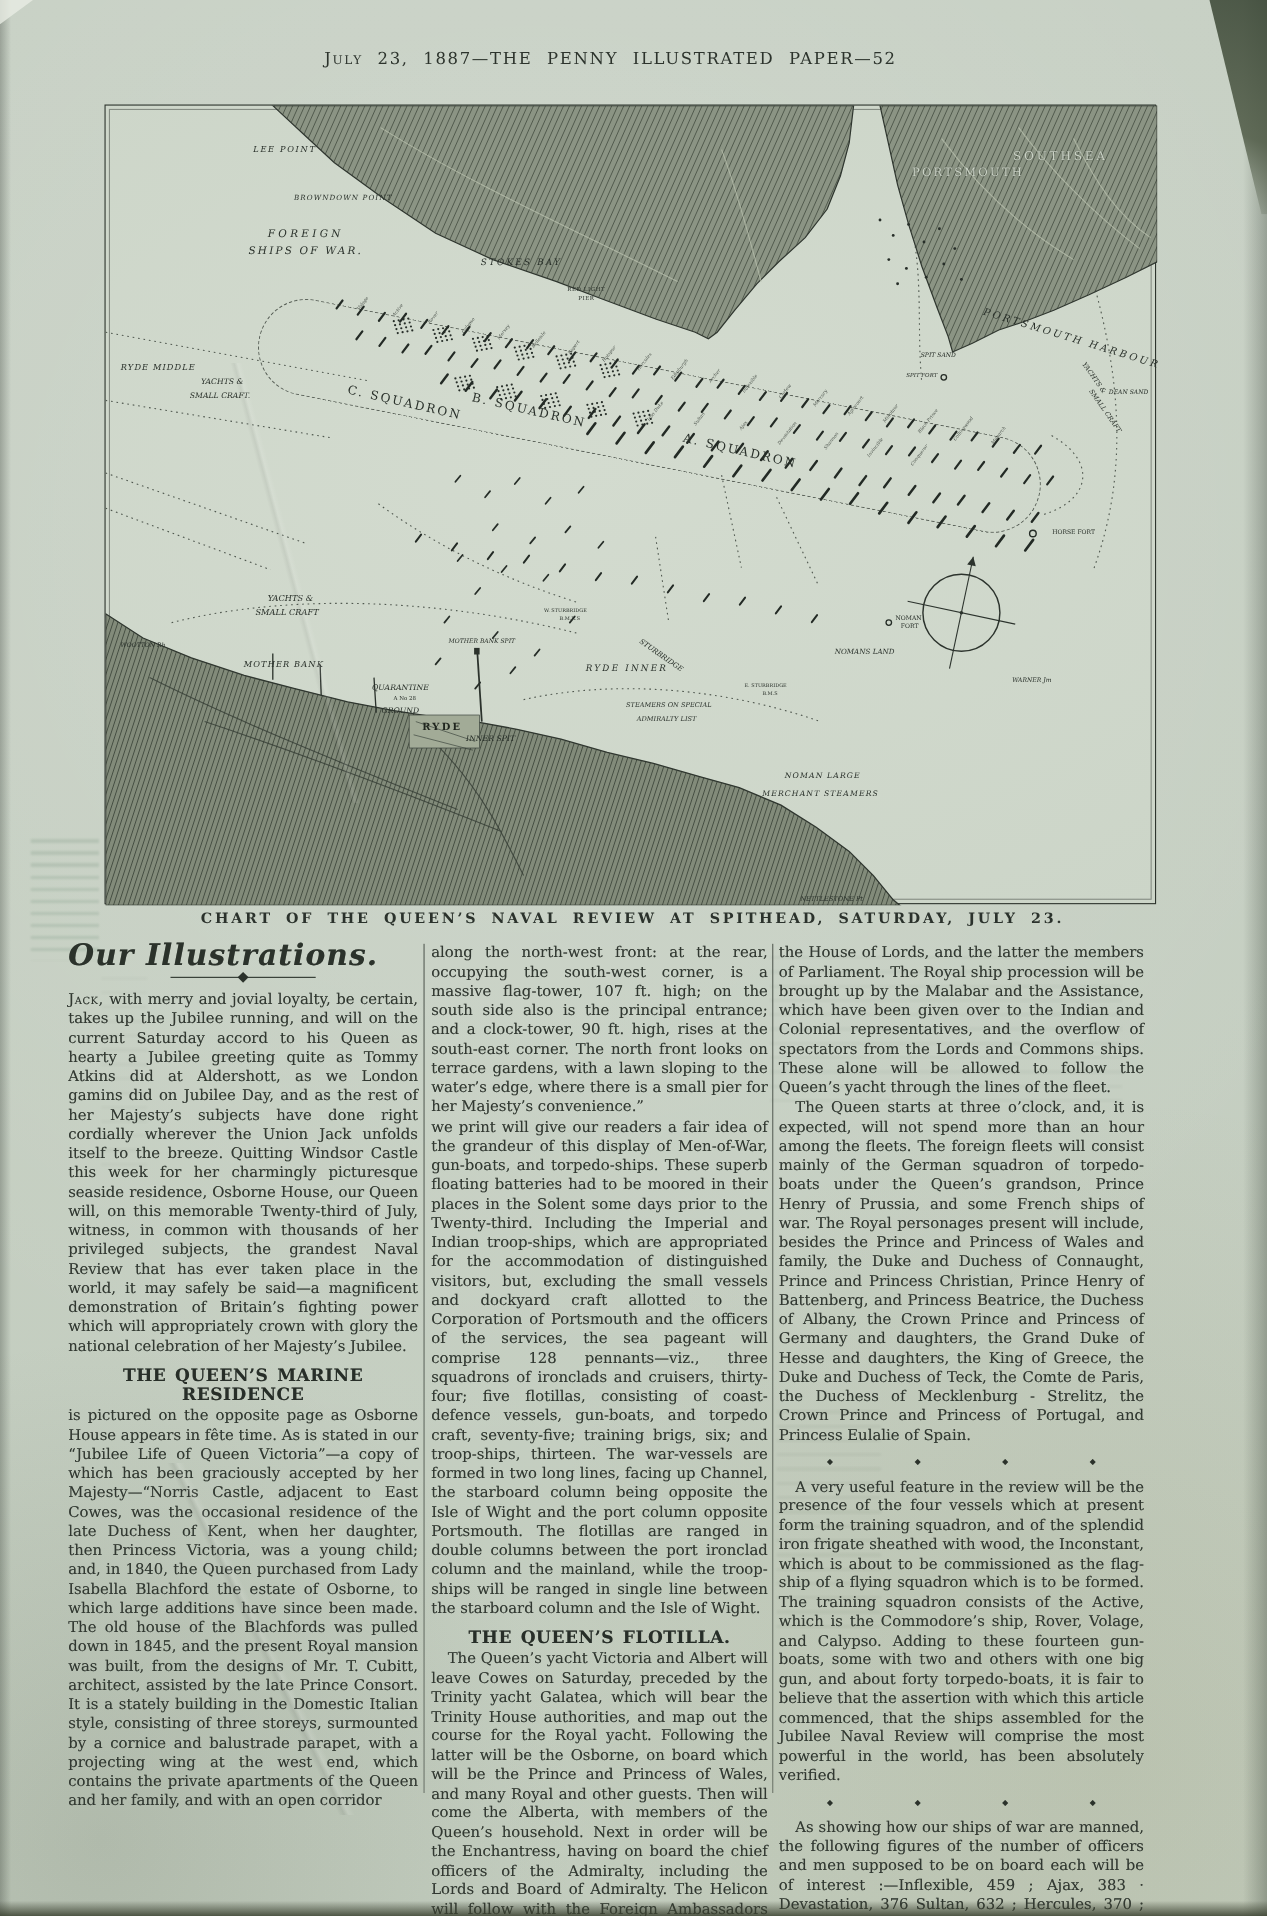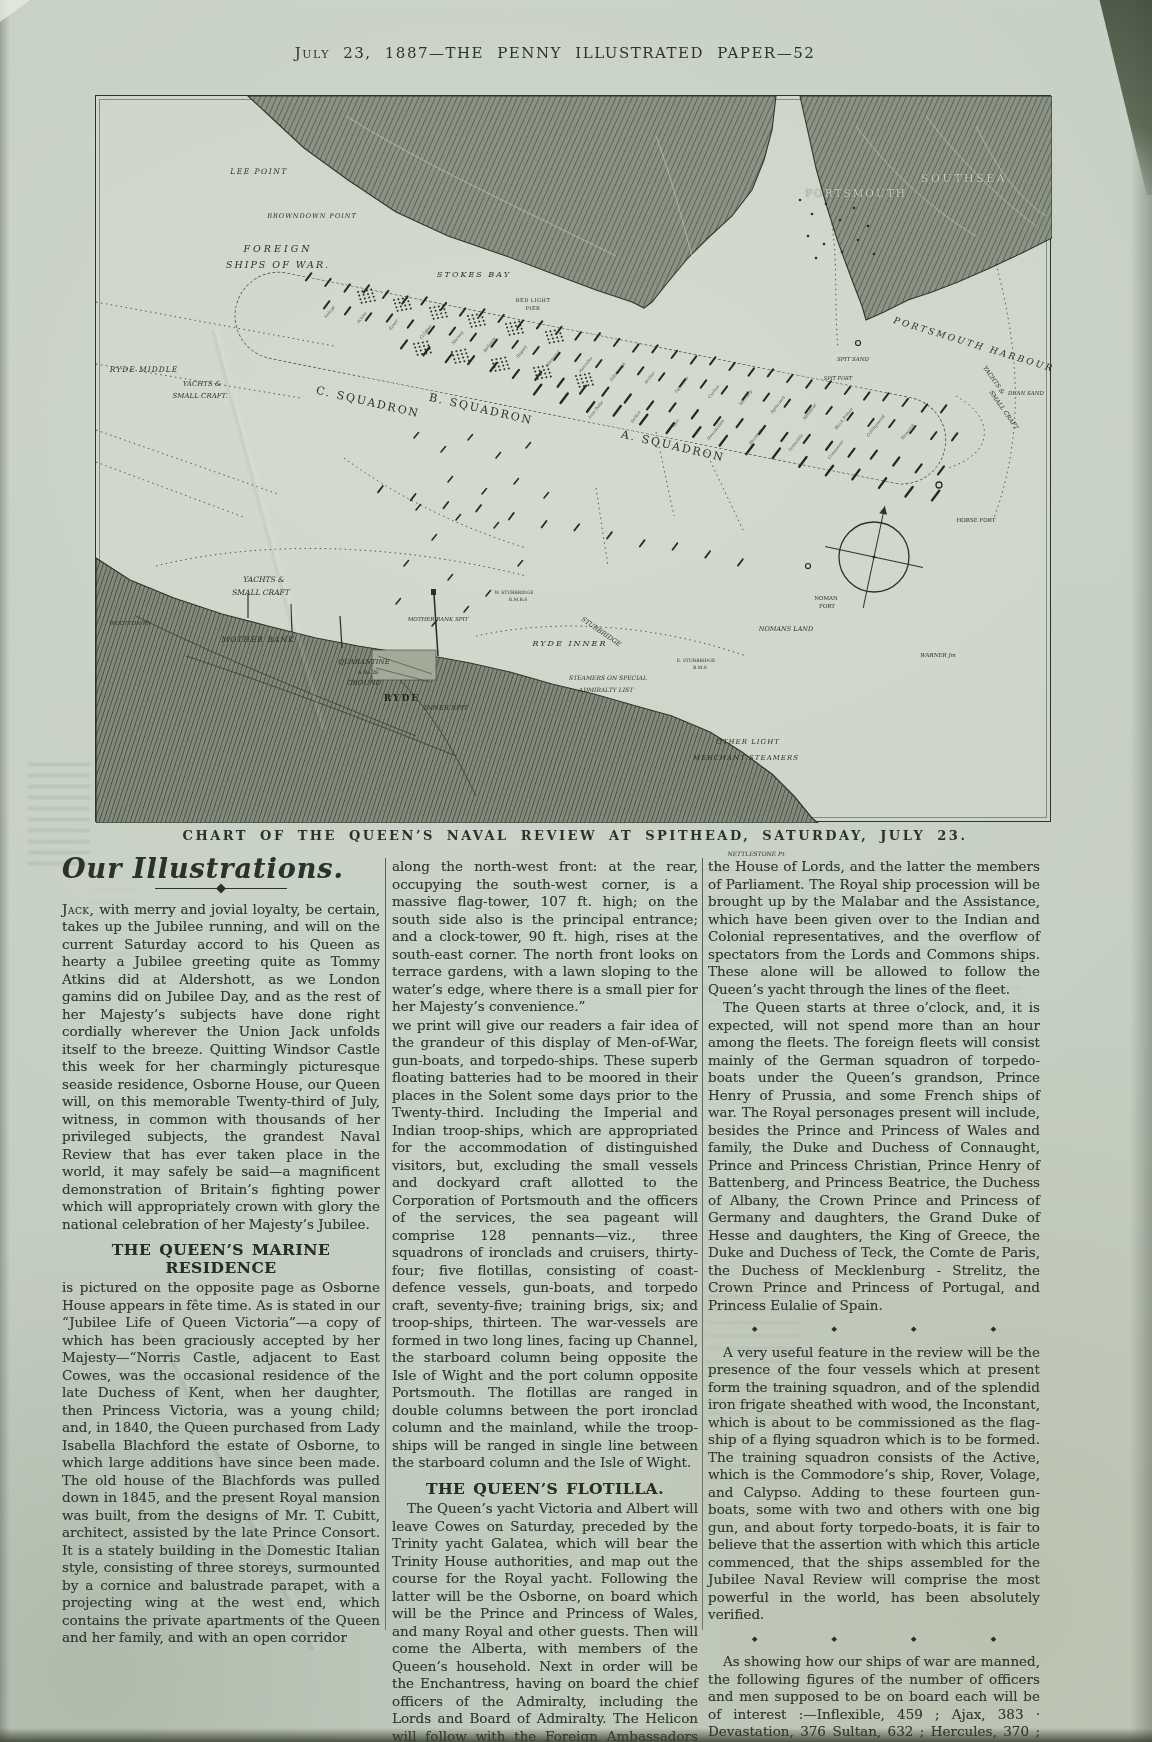"LEE POINT" #map-labels { margin-top: 36px -> none }
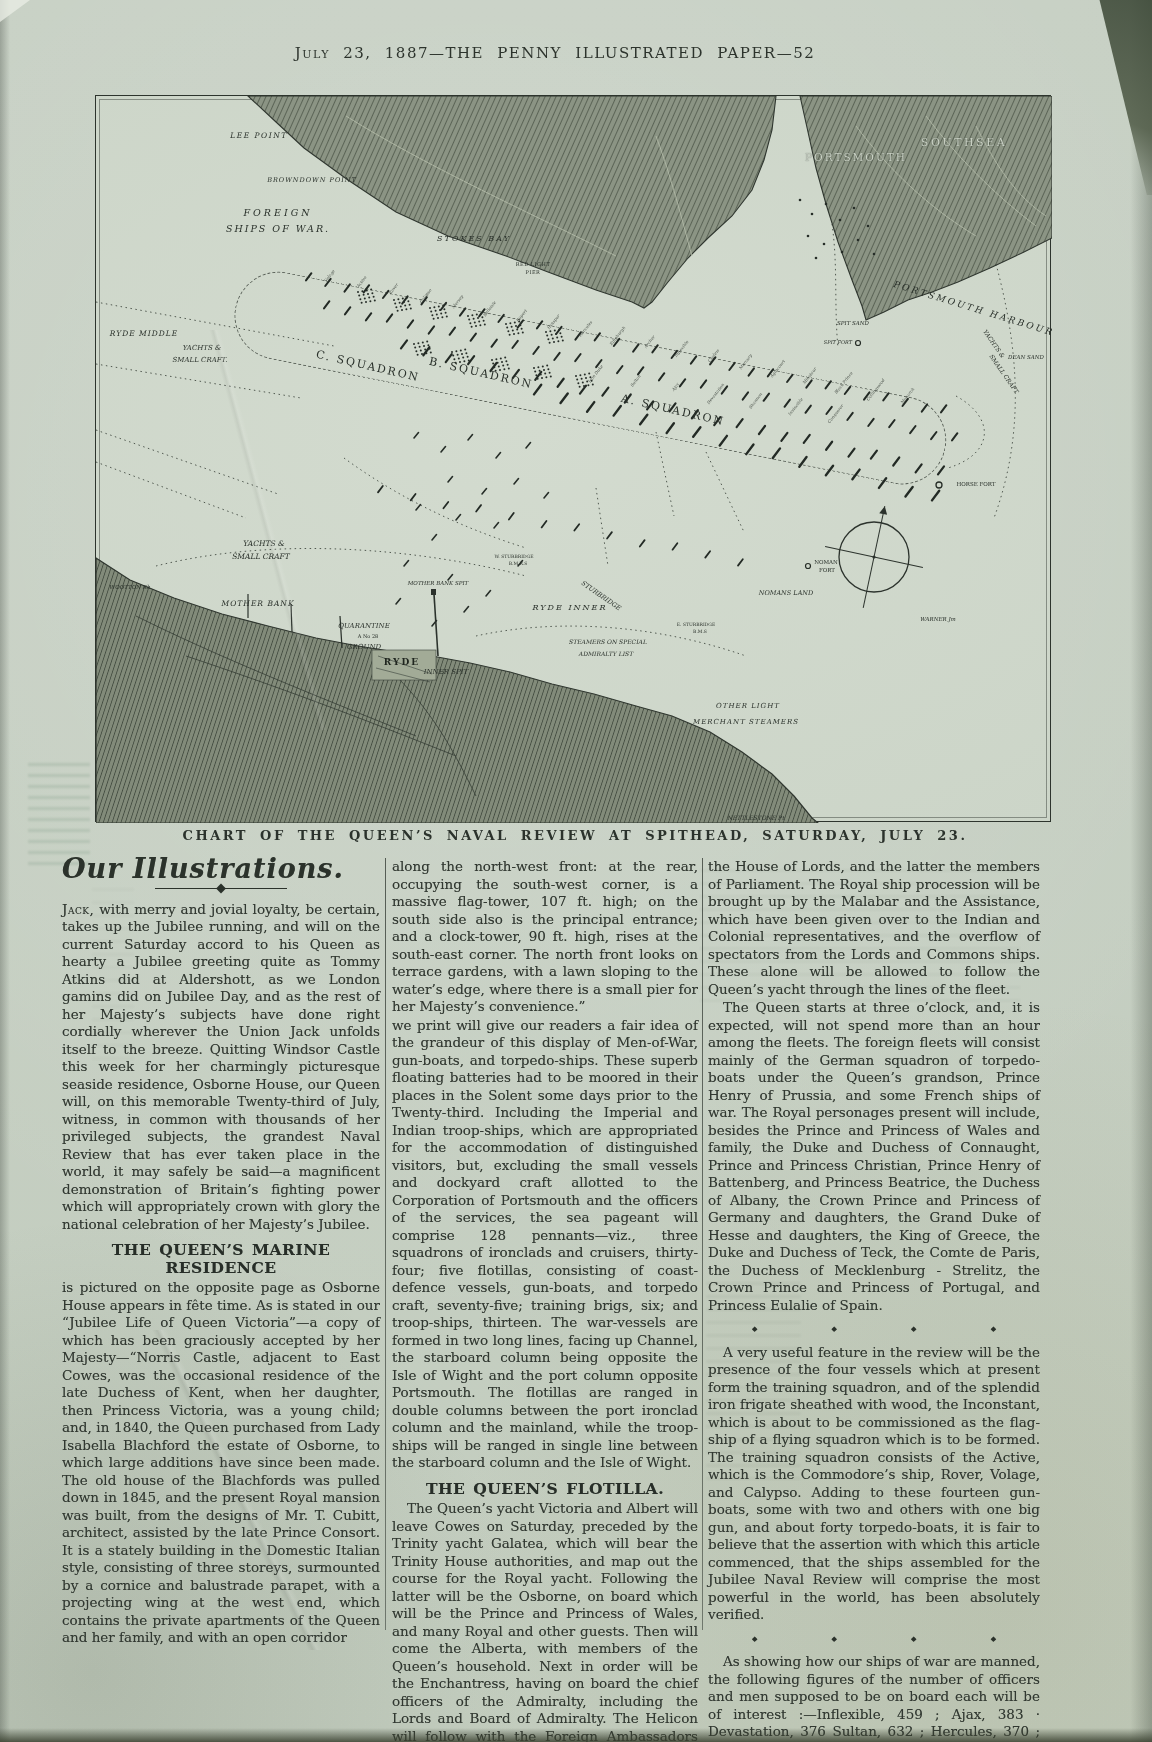"PORTSMOUTH" span.mlabel { left: 760px -> 784px }
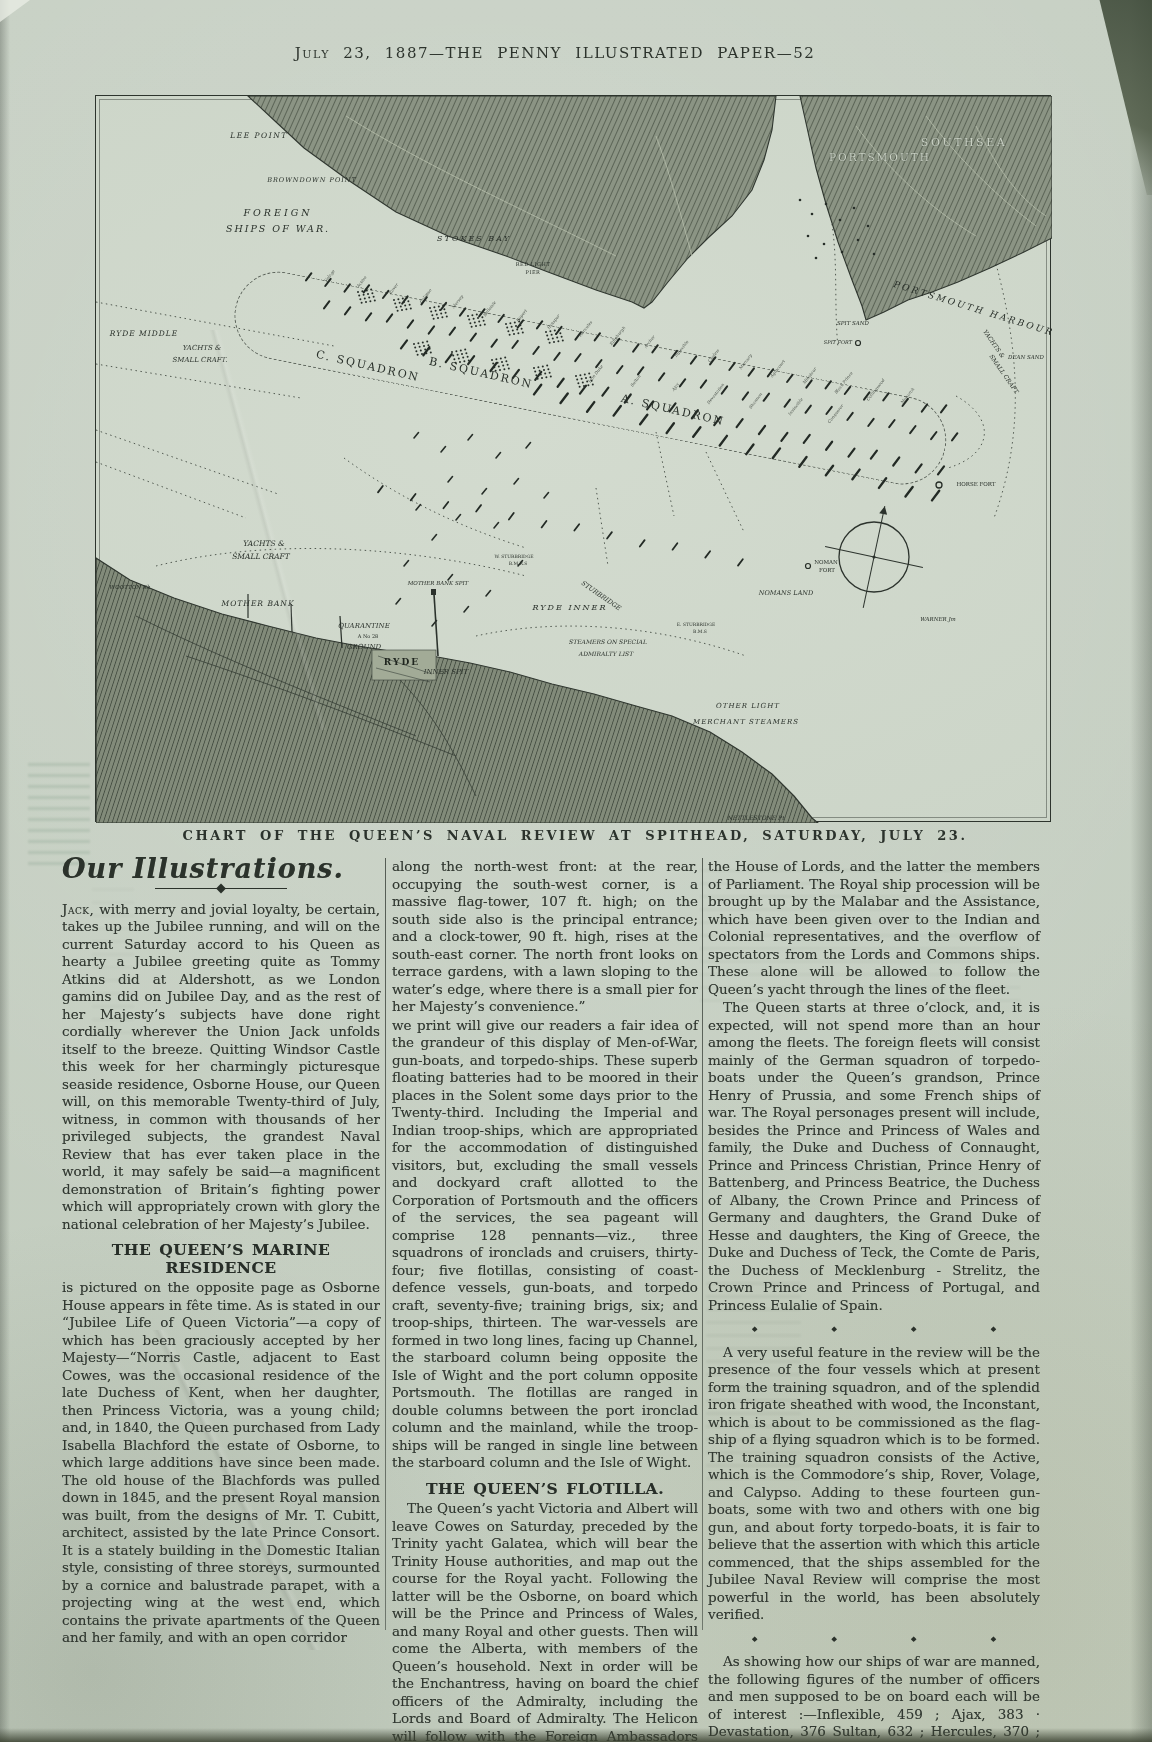"OTHER LIGHT" span.mlabel { text: OTHER LIGHT -> NOMAN LARGE }
